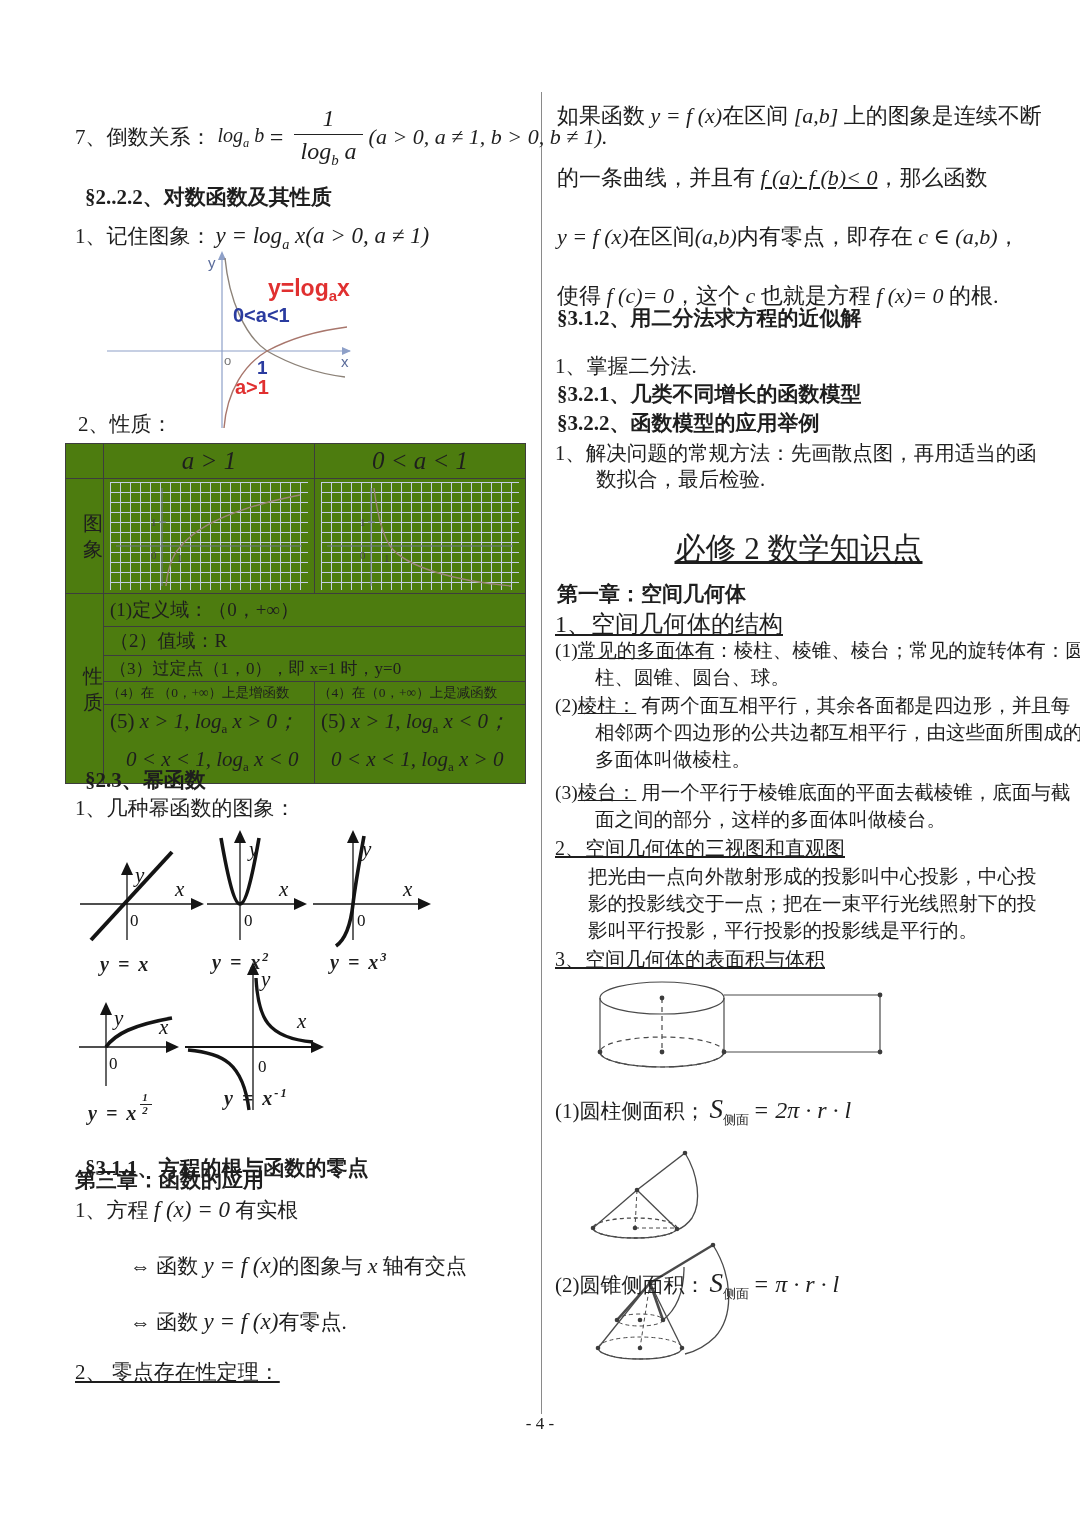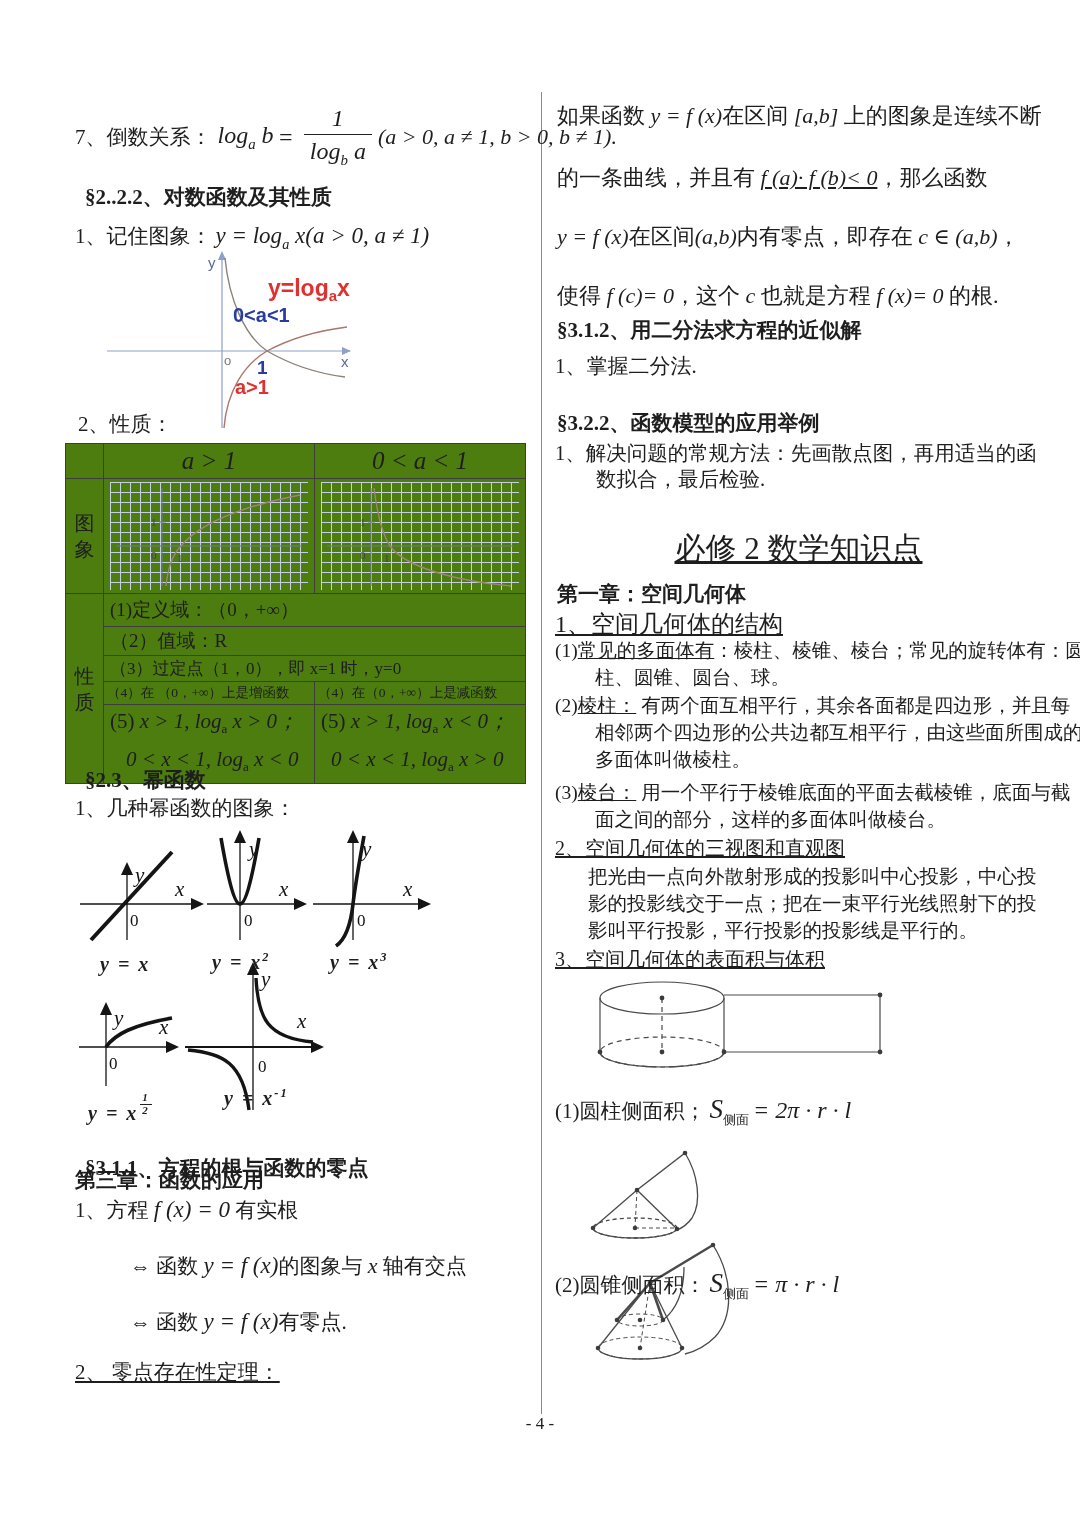"loga b" span.m { font-size: 24px -> 20px }
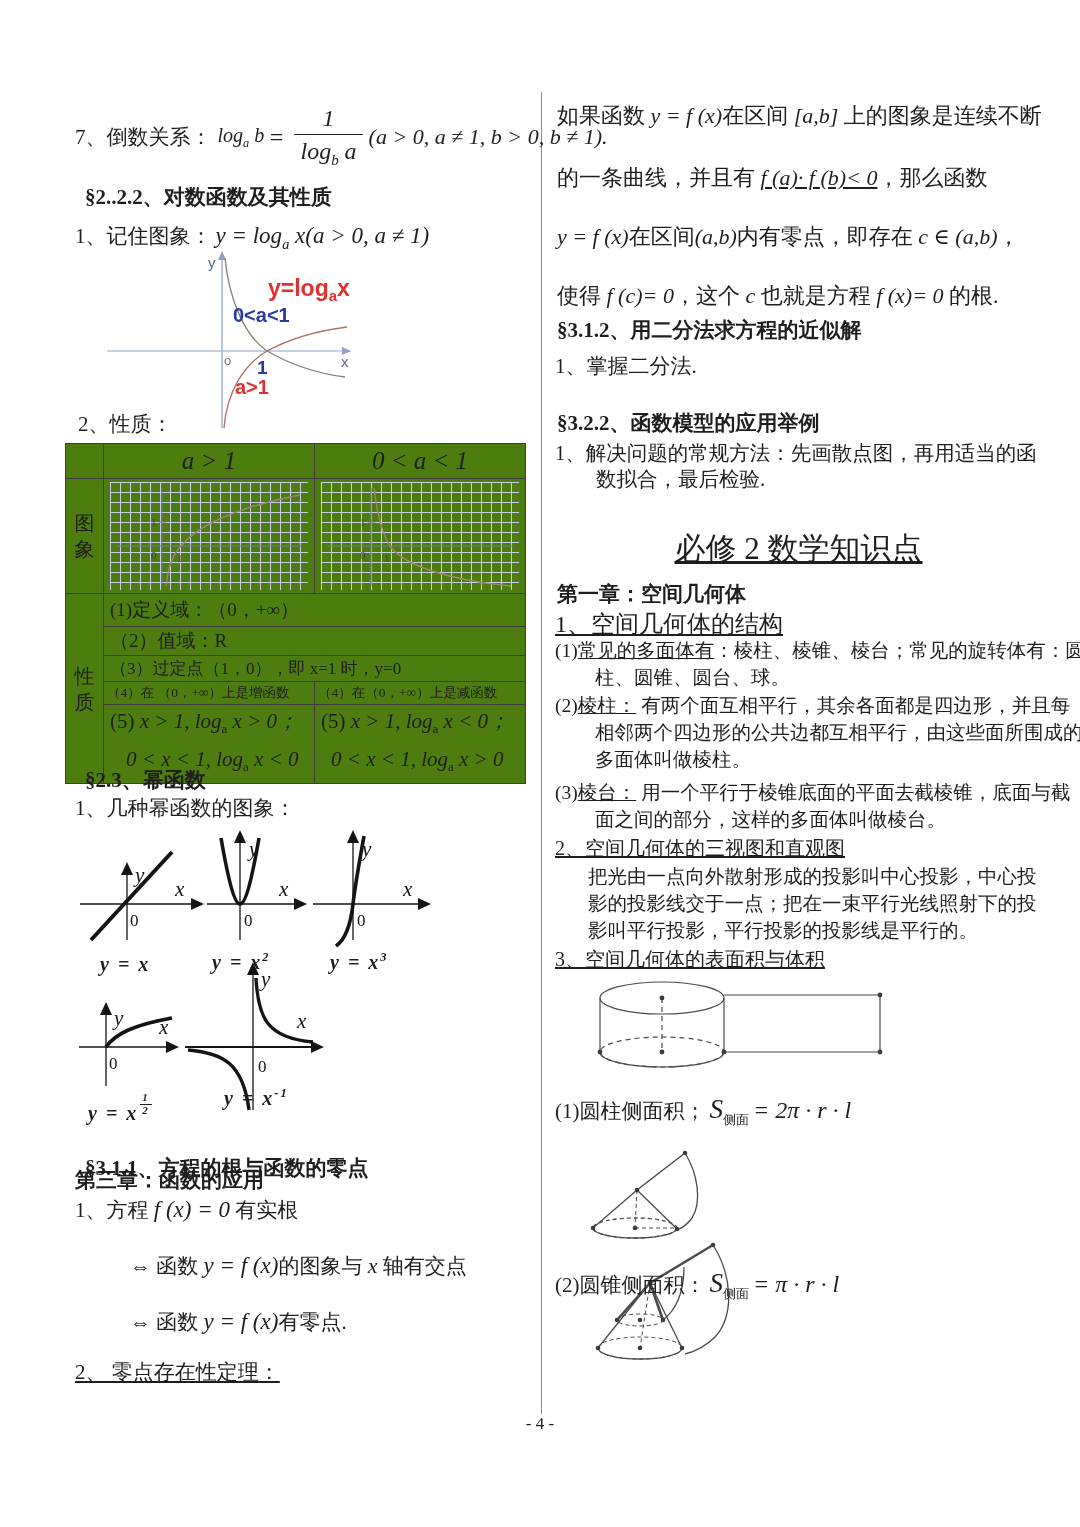"§3.1.2、用二分法求方程的近似解" div.abs { top: 316px -> 304px }
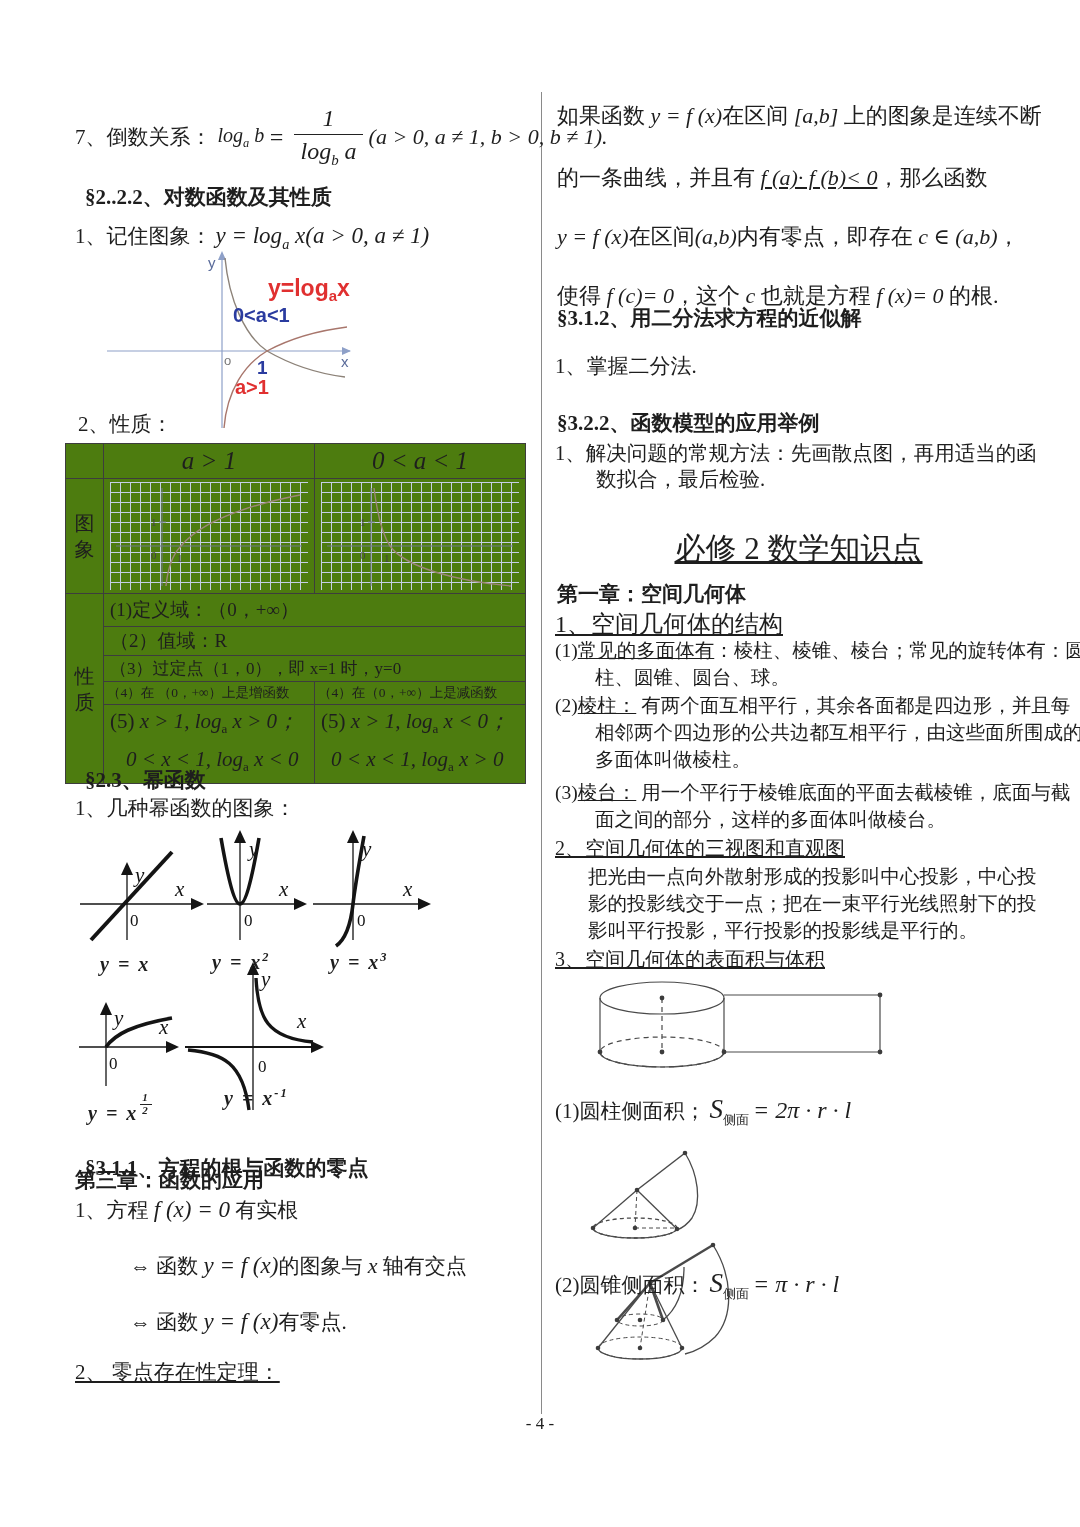"§3.2.1、几类不同增长的函数模型" div.abs { html: none -> <div>§3.2.1、几类不同增长的函数模型</div> }
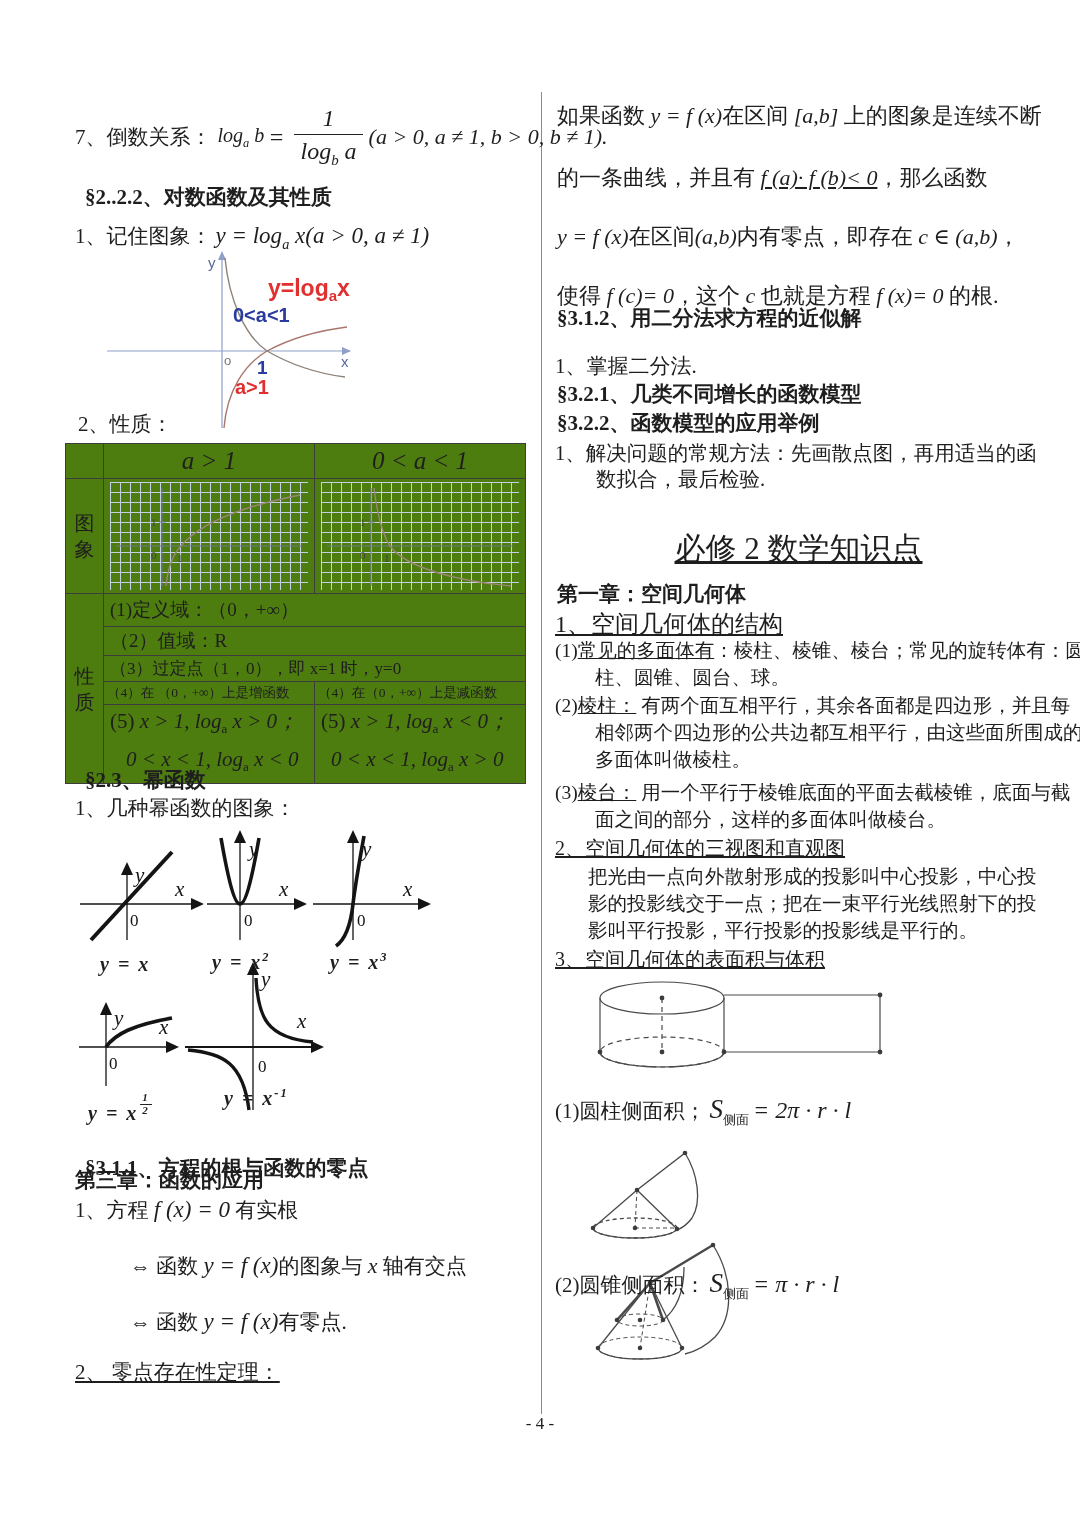"图象" #prop-table td.vlabel { text-align: center -> right }
